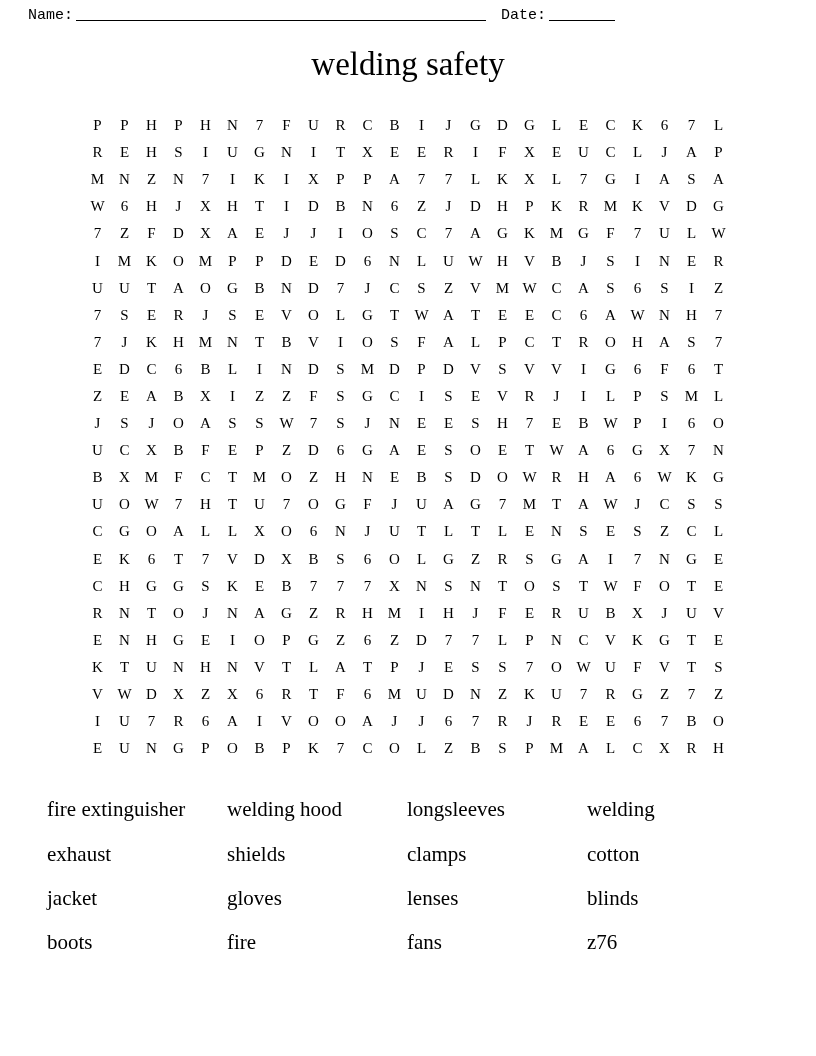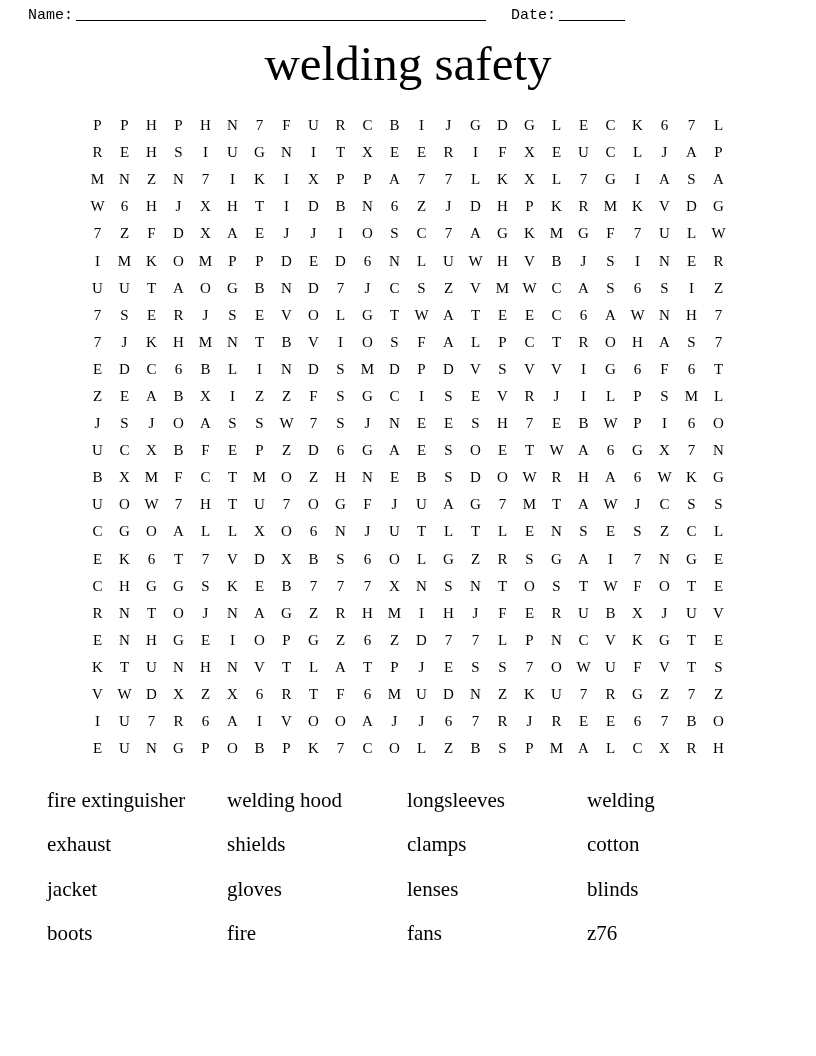"Date:" .hdr-date-label { margin-left: 22px -> 12px }
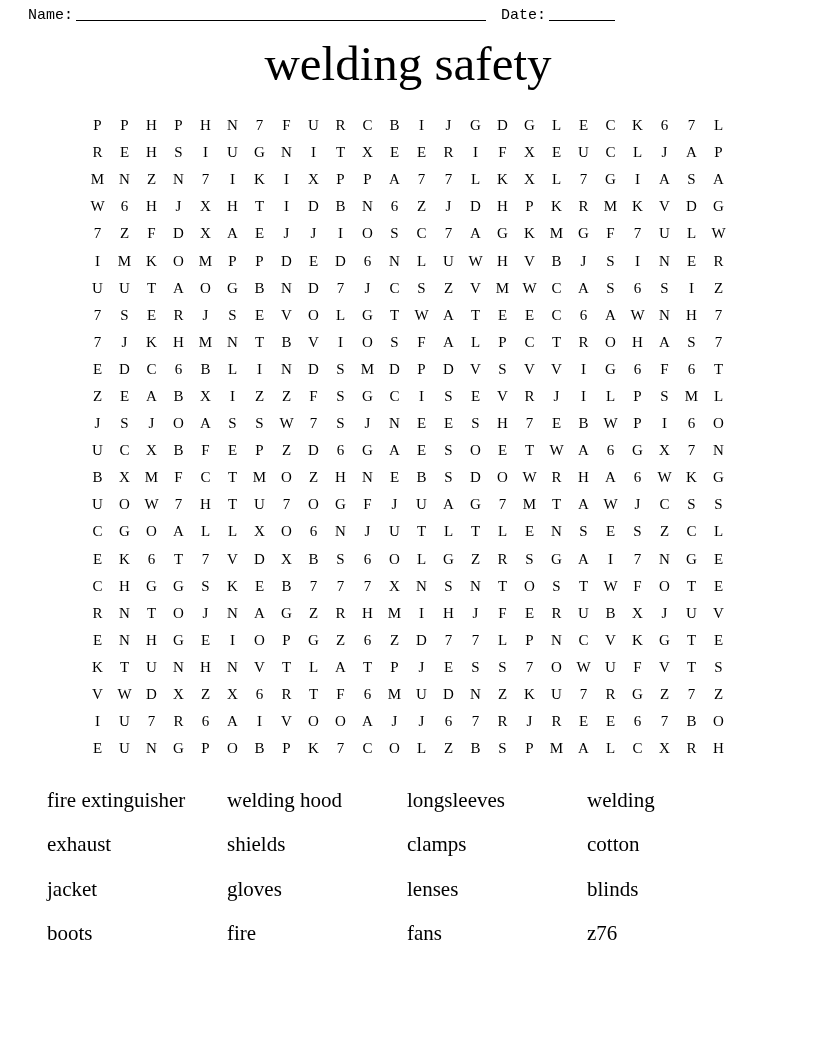"welding safety" .title { font-size: 49px -> 33px }
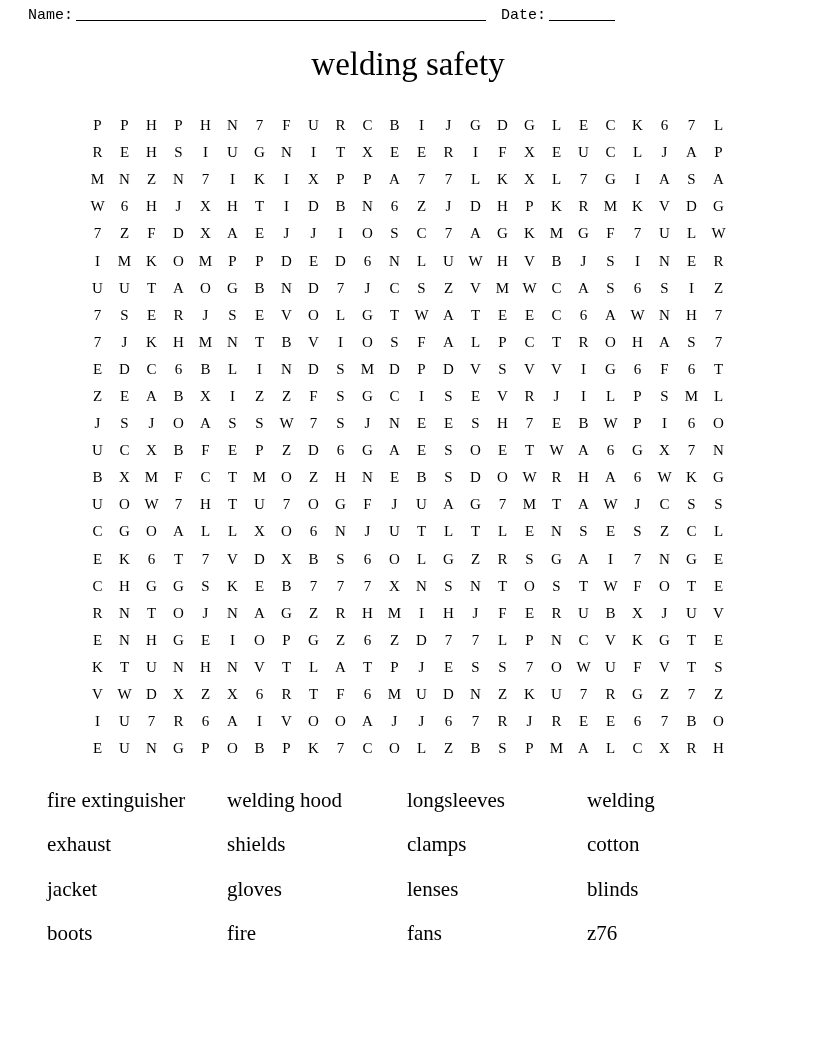"fire extinguisher" .word-row { align-items: center -> flex-end }
